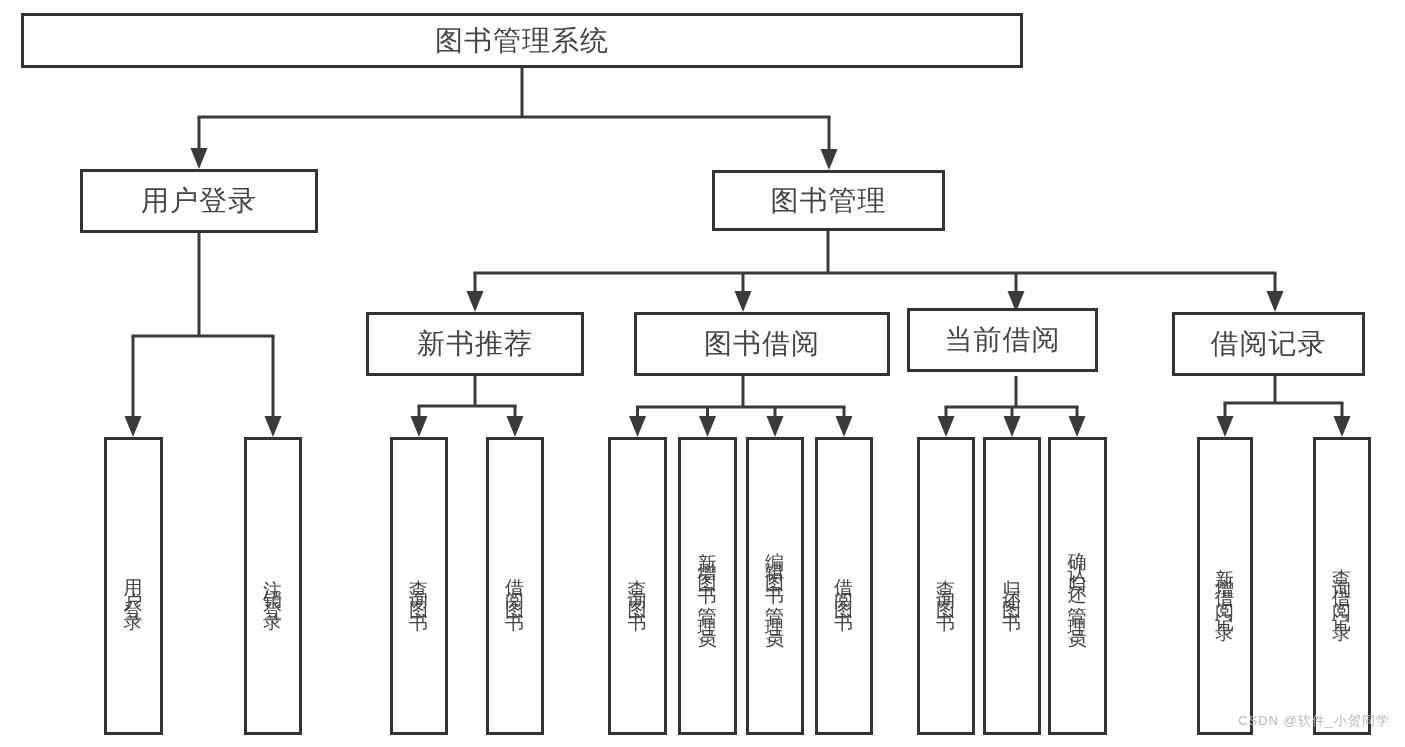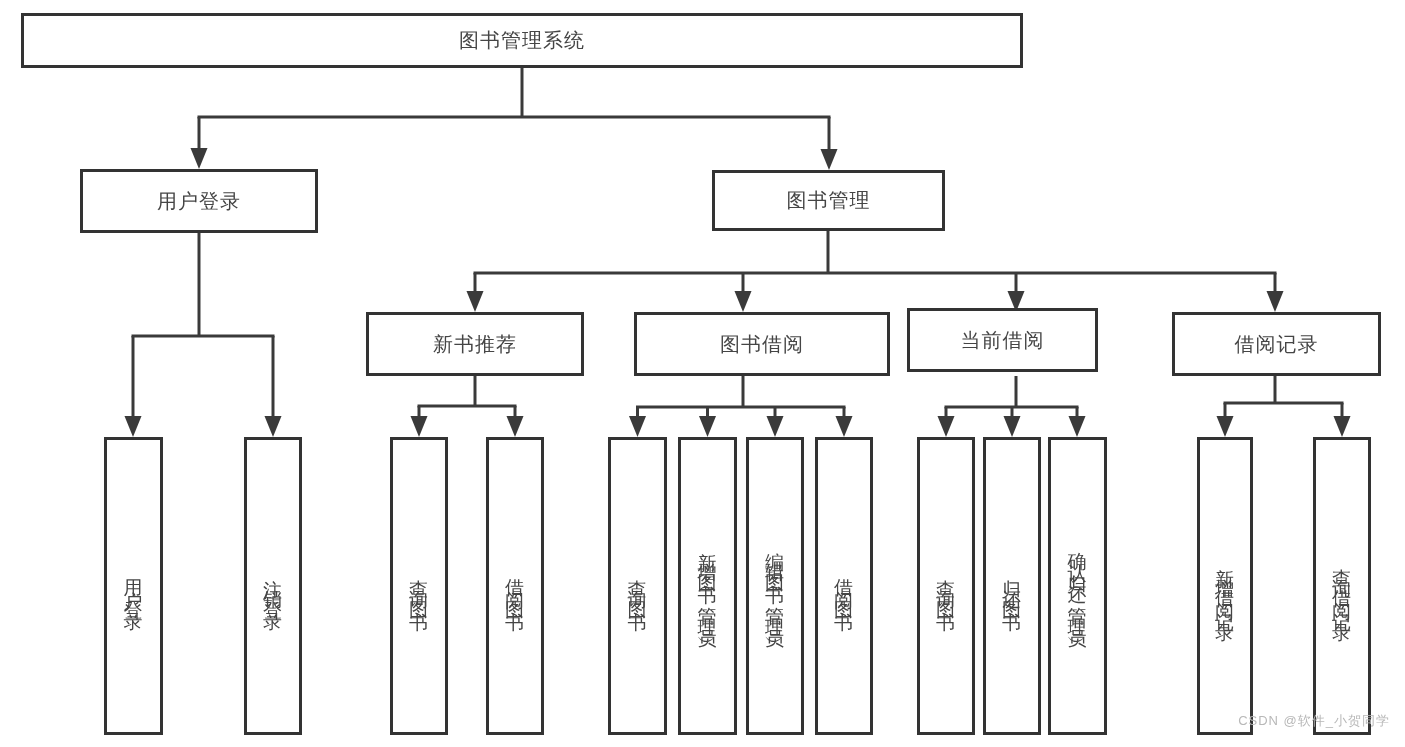"图书管理系统" .box.h span { font-size: 20px -> 28px }
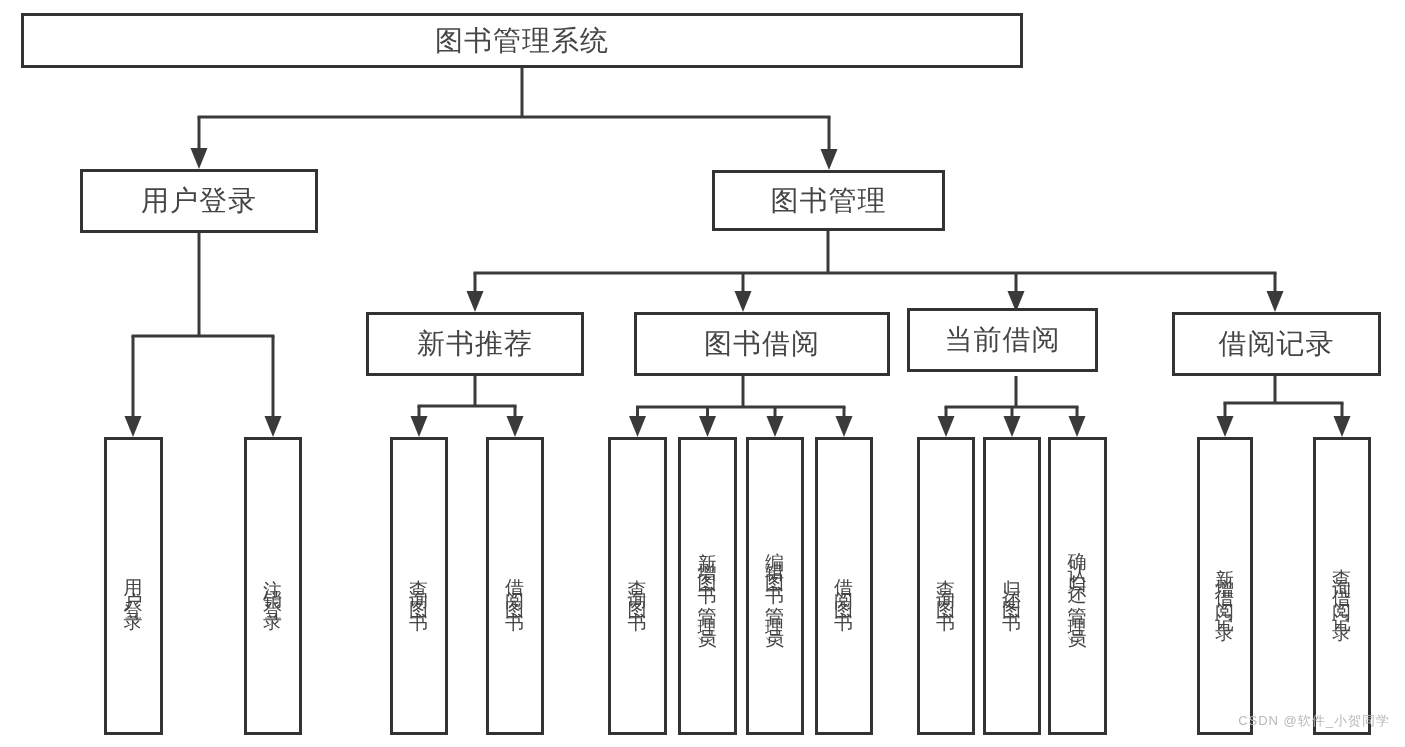"借阅记录" div.box { width: 209px -> 193px }
